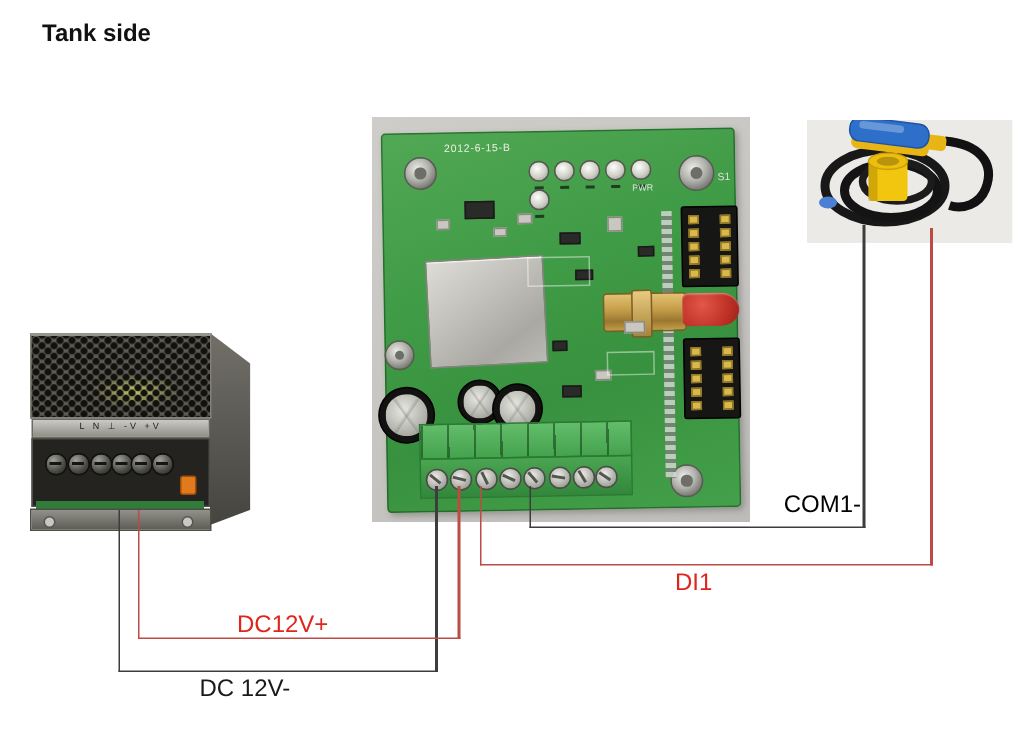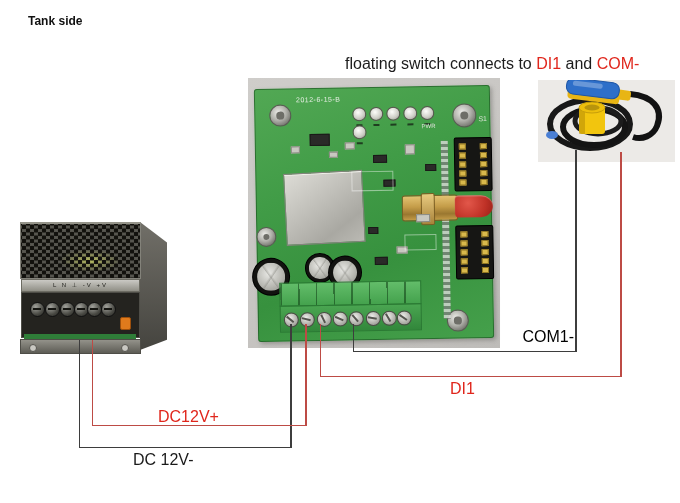"Tank side" .page-title { font-size: 12px -> 16px }
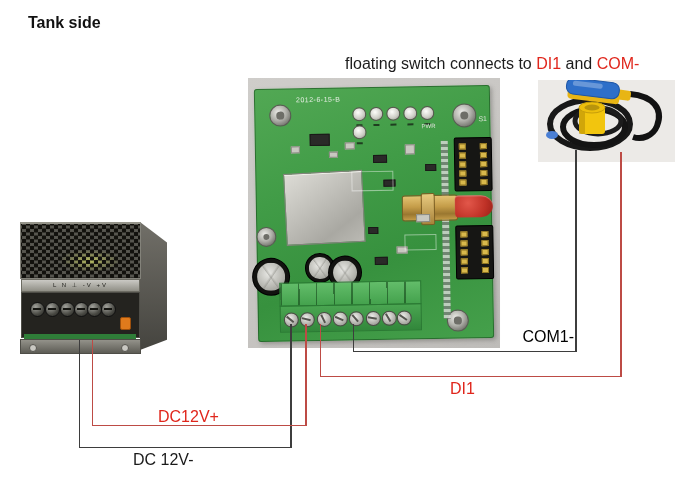"floating switch connects to DI1" div.caption { html: <div><span>floating switch connects to </span><span>DI1</span><span> and </span><span>COM-</span></div> -> none }
